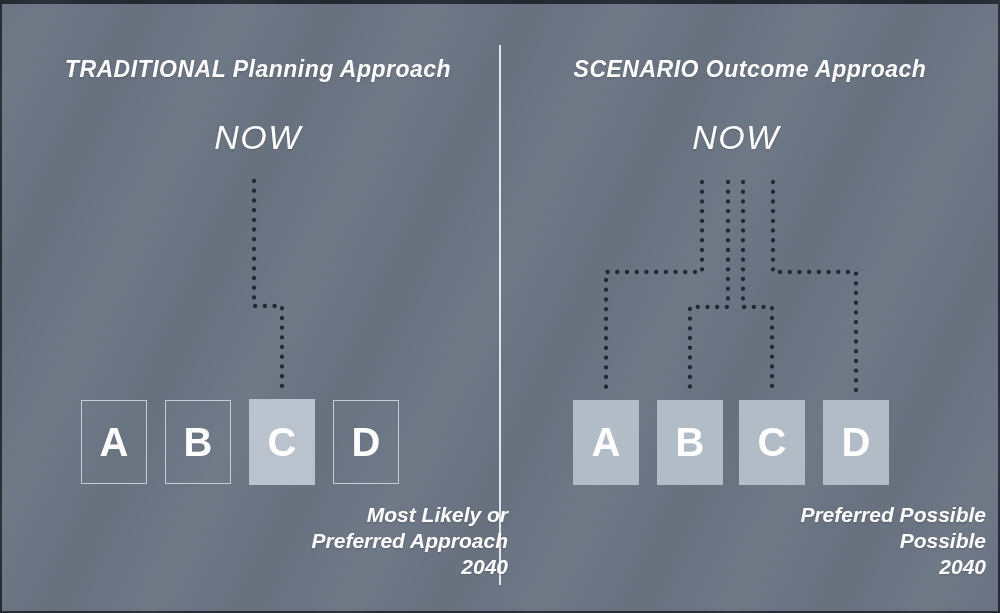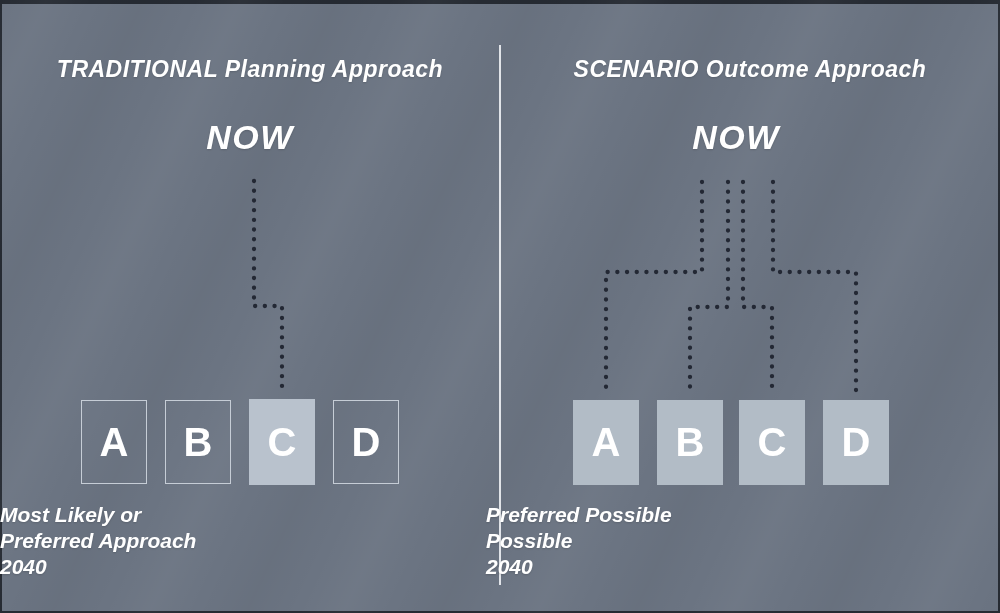"TRADITIONAL Planning Approach" .w-left { padding-left: none -> 8px }
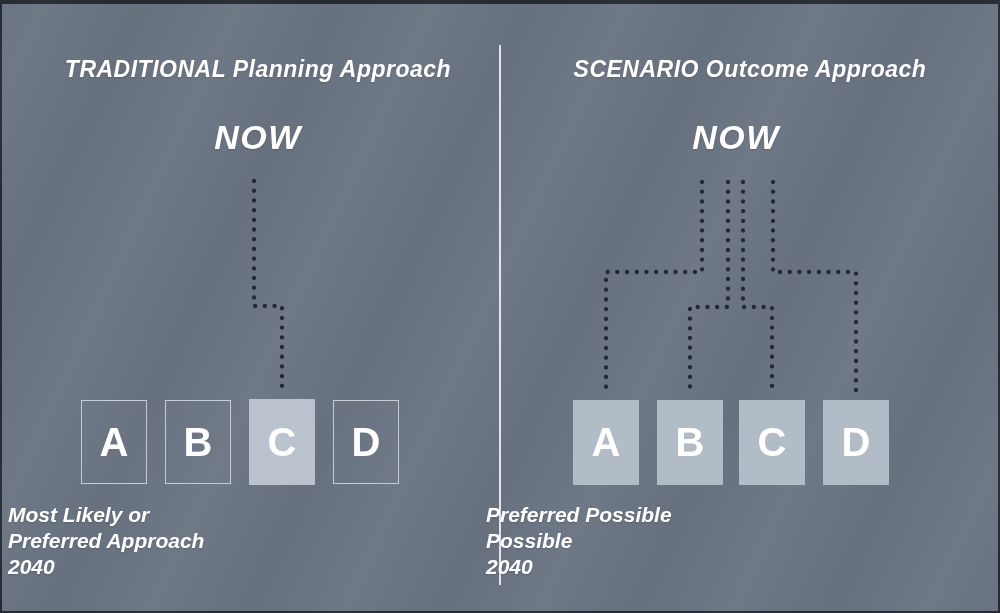"NOW" .now-label { font-weight: bold -> normal }
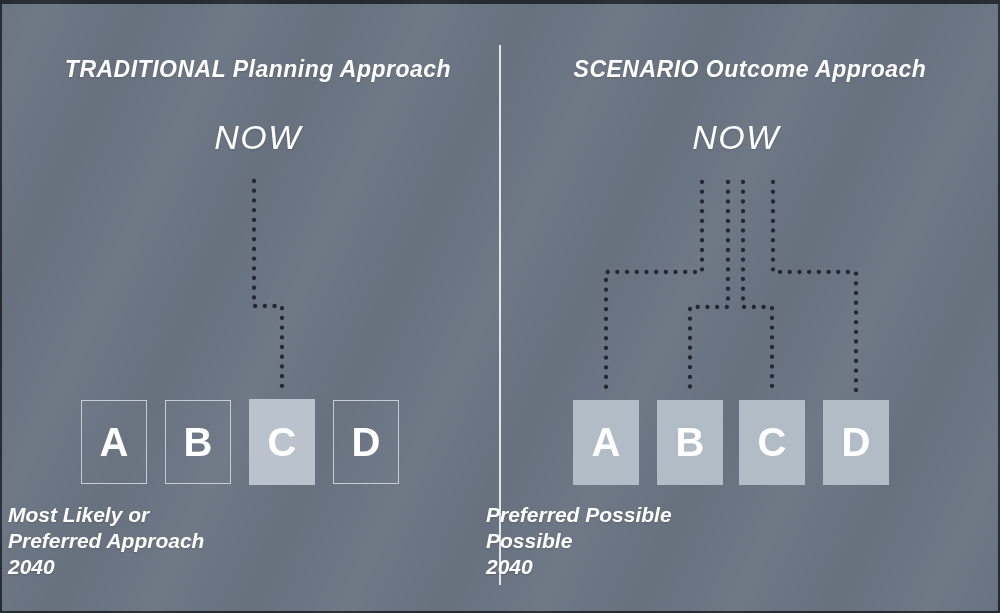"Most Likely or" .caption { text-align: left -> right }
